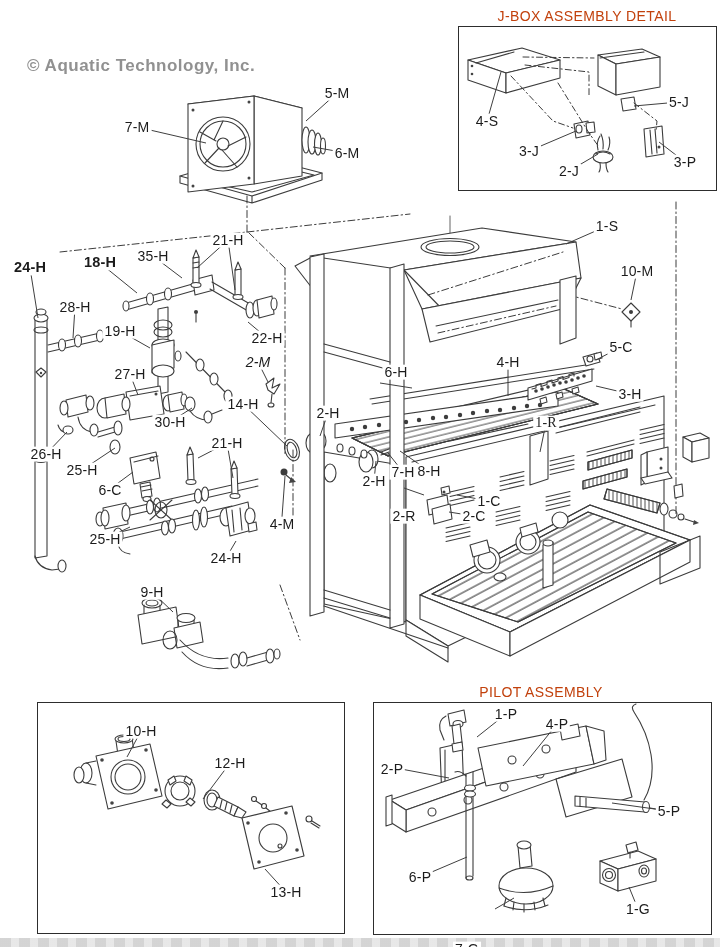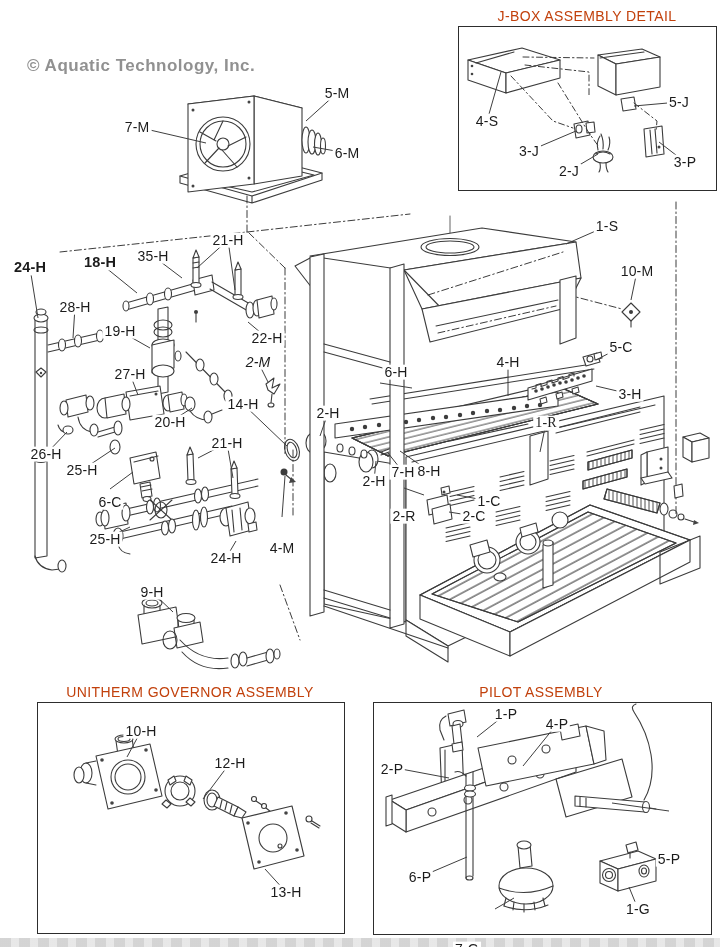"20-H" div.part-label { text: 20-H -> 30-H }
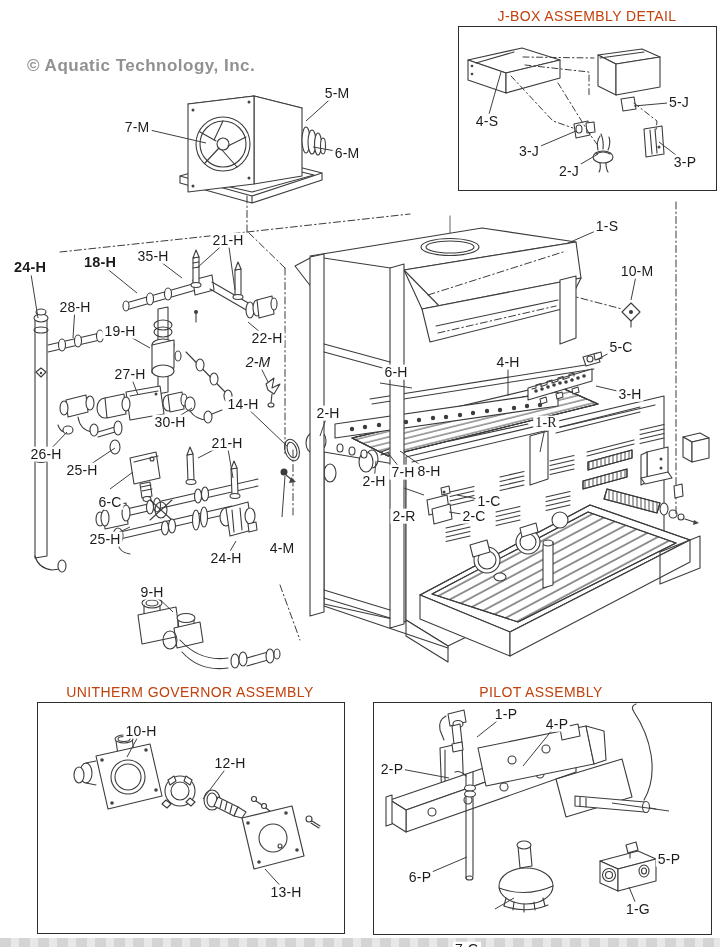"6-C" div.part-label { top: 502px -> 490px }
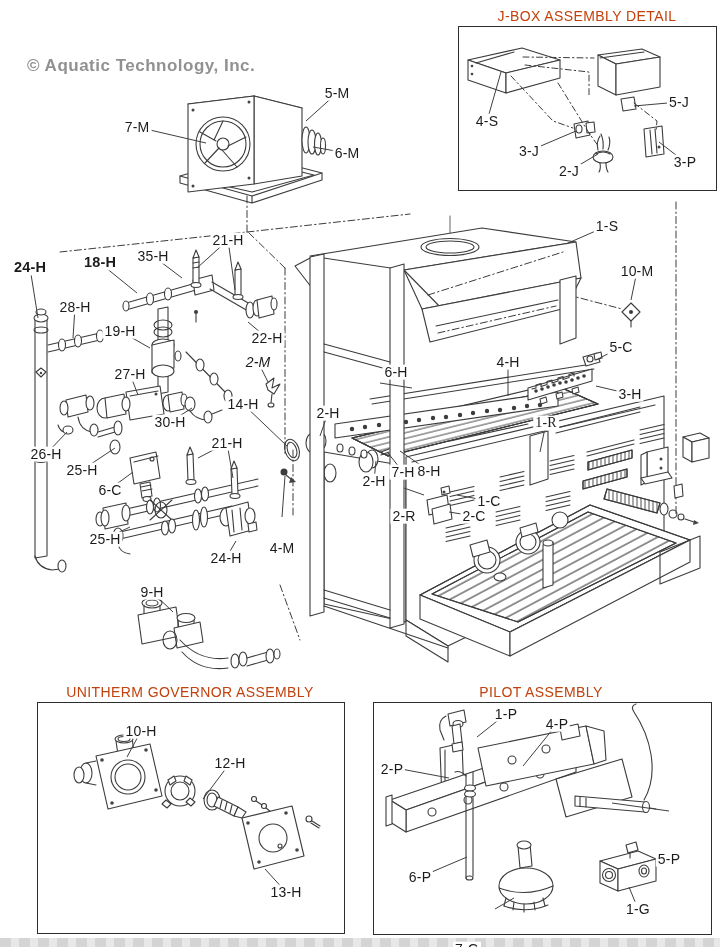"4-M" div.part-label { top: 548px -> 524px }
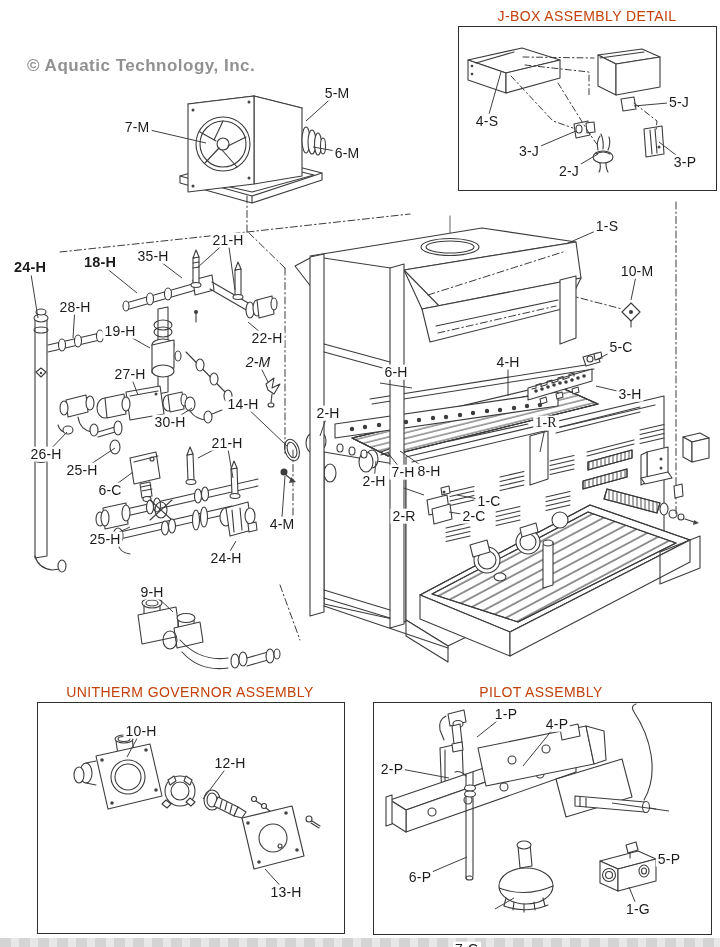"UNITHERM GOVERNOR ASSEMBLY" div.inset-title { html: <div>UNITHERM GOVERNOR ASSEMBLY</div> -> none }
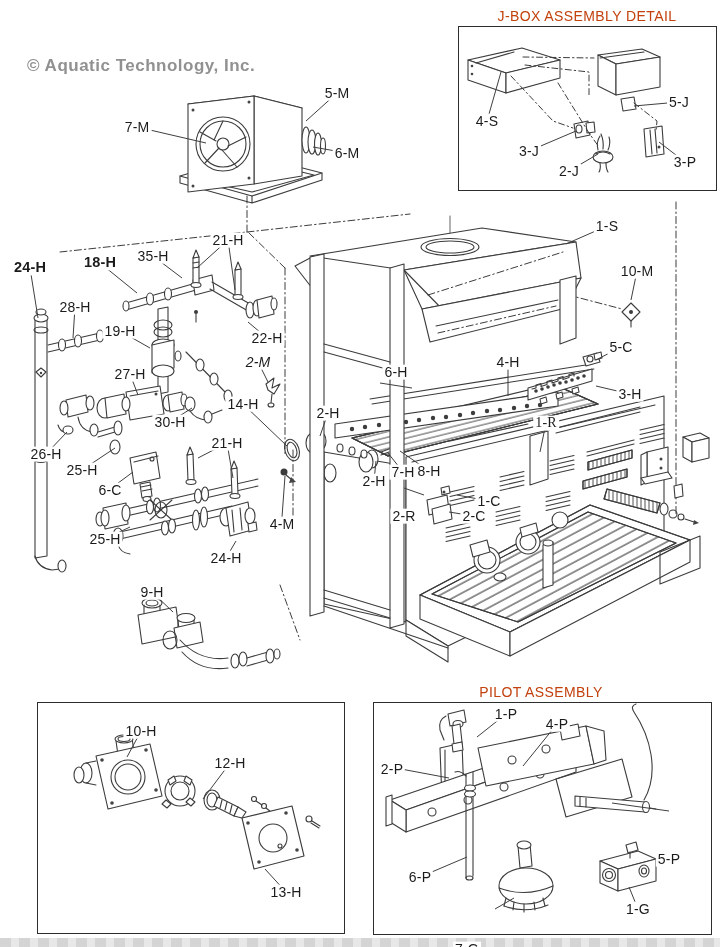"5-P" div.part-label { margin-top: 48px -> none }
